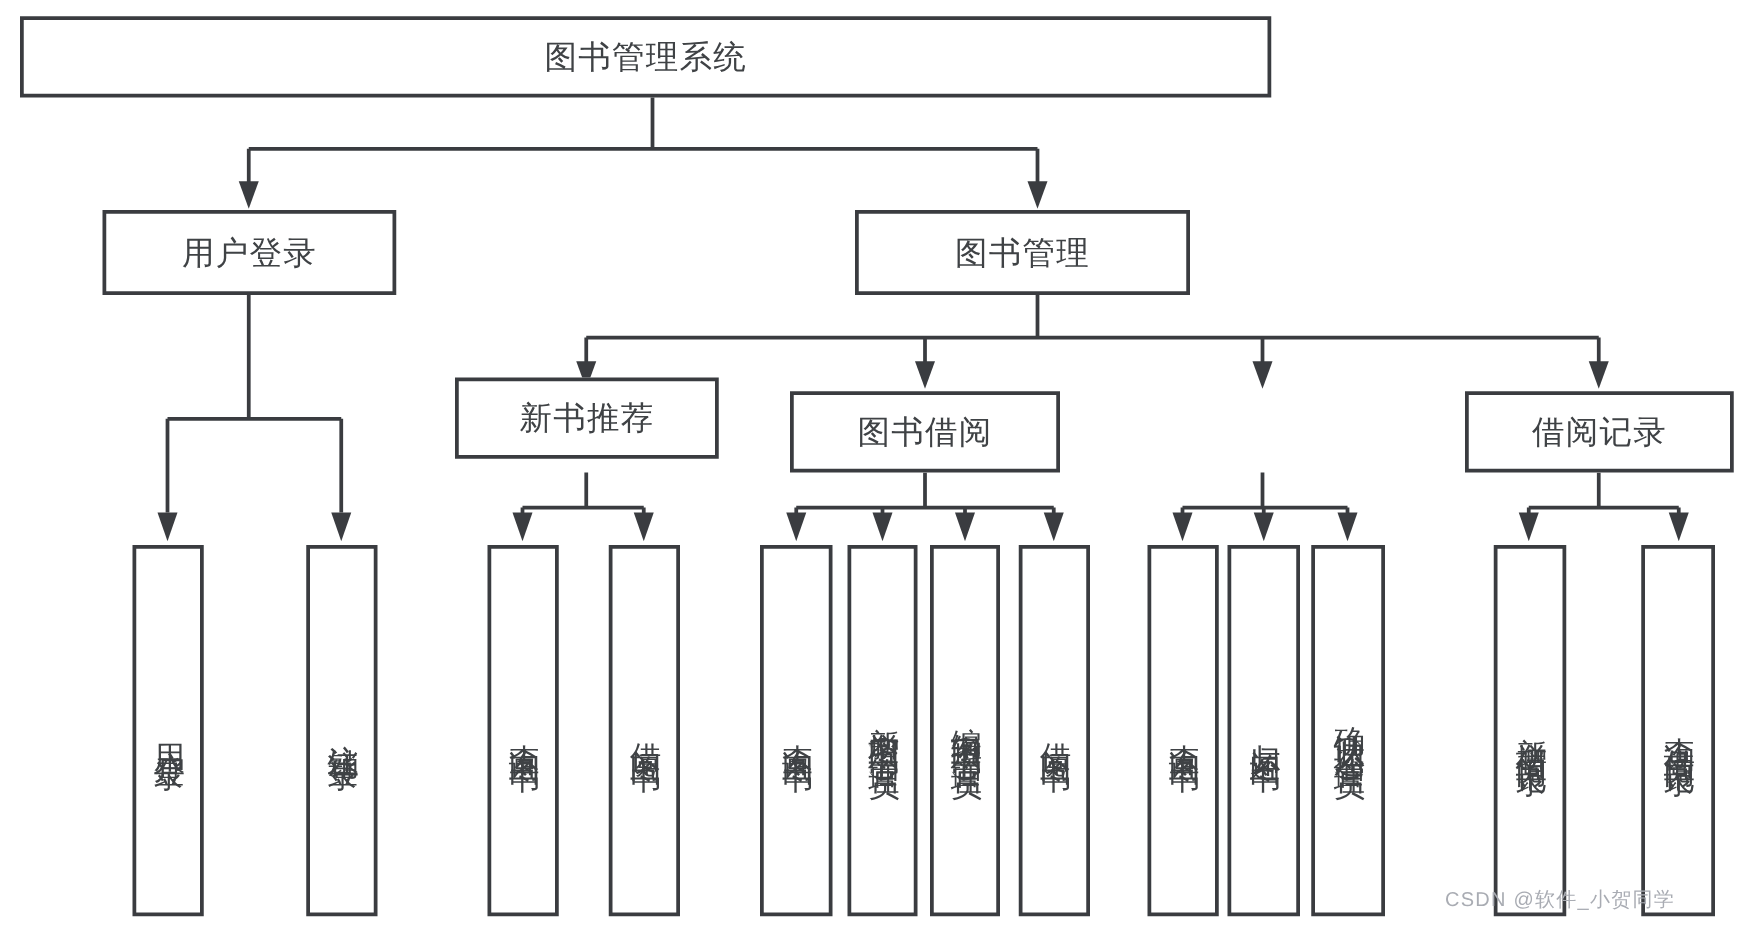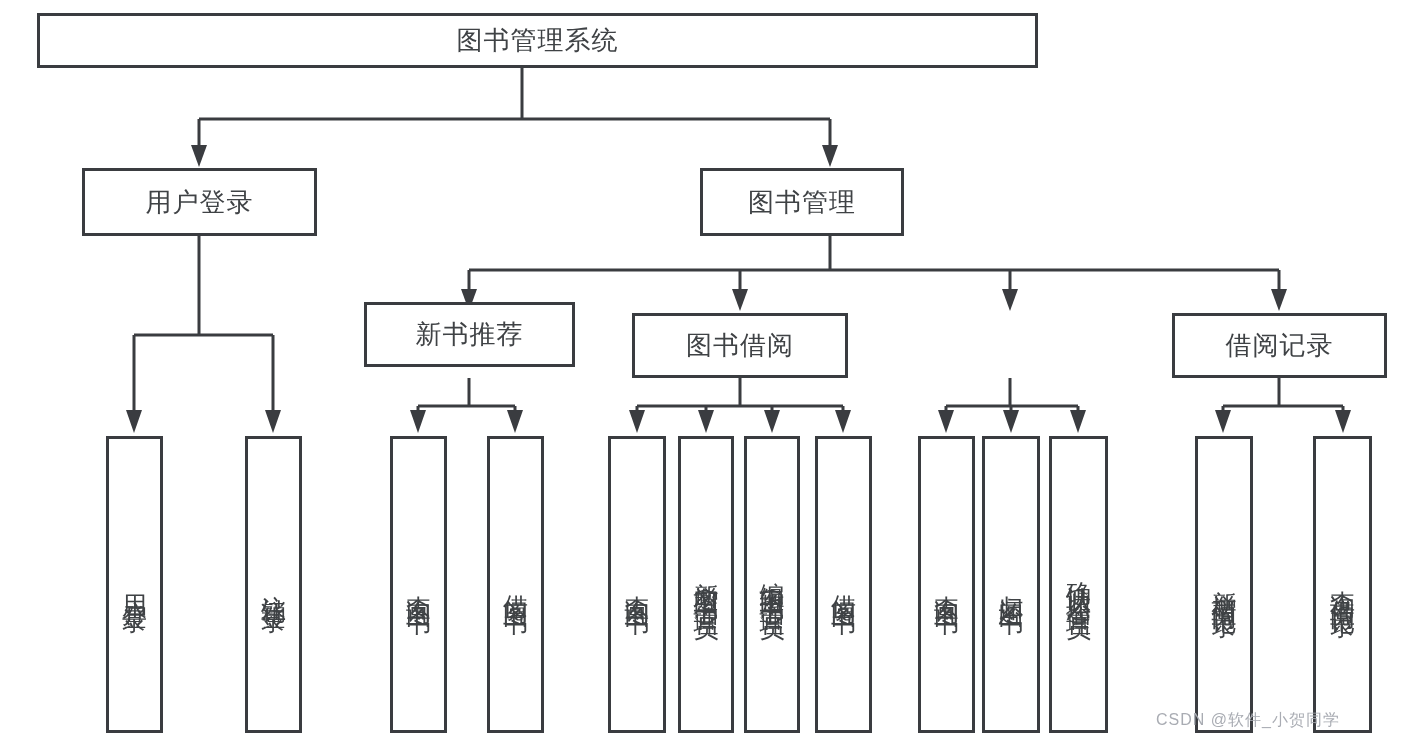"图书管理系统" div.box { height: 55px -> 65px; left: 37px -> 16px }
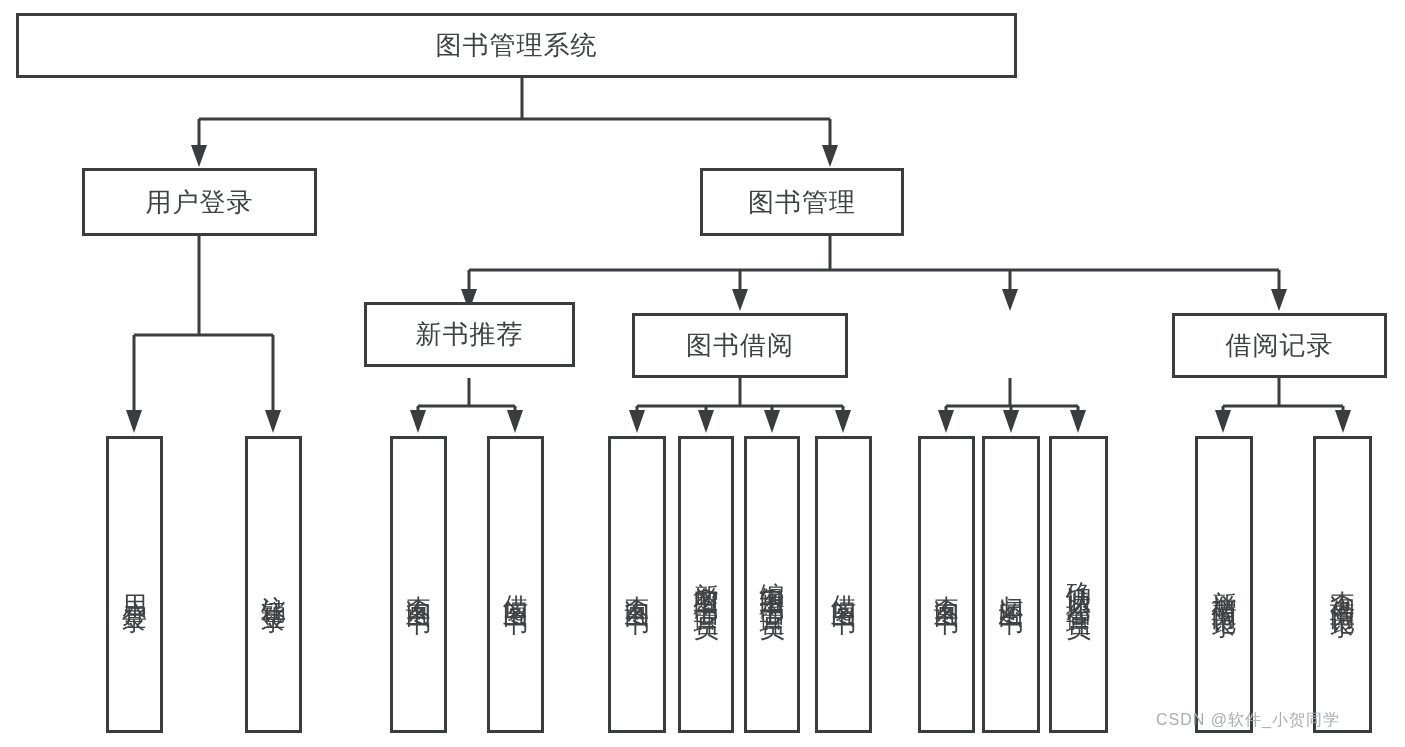"图书管理" div.box { left: 700px -> 684px; width: 204px -> 268px }
